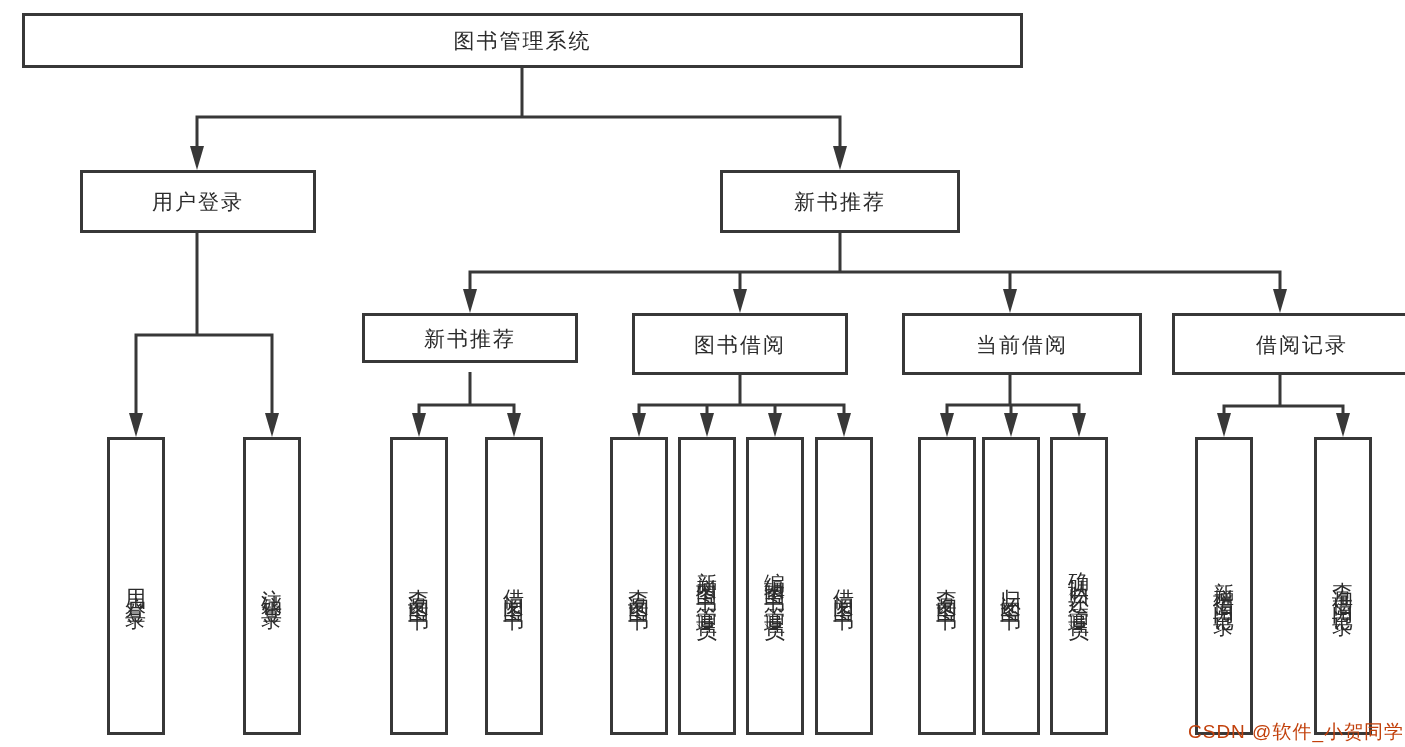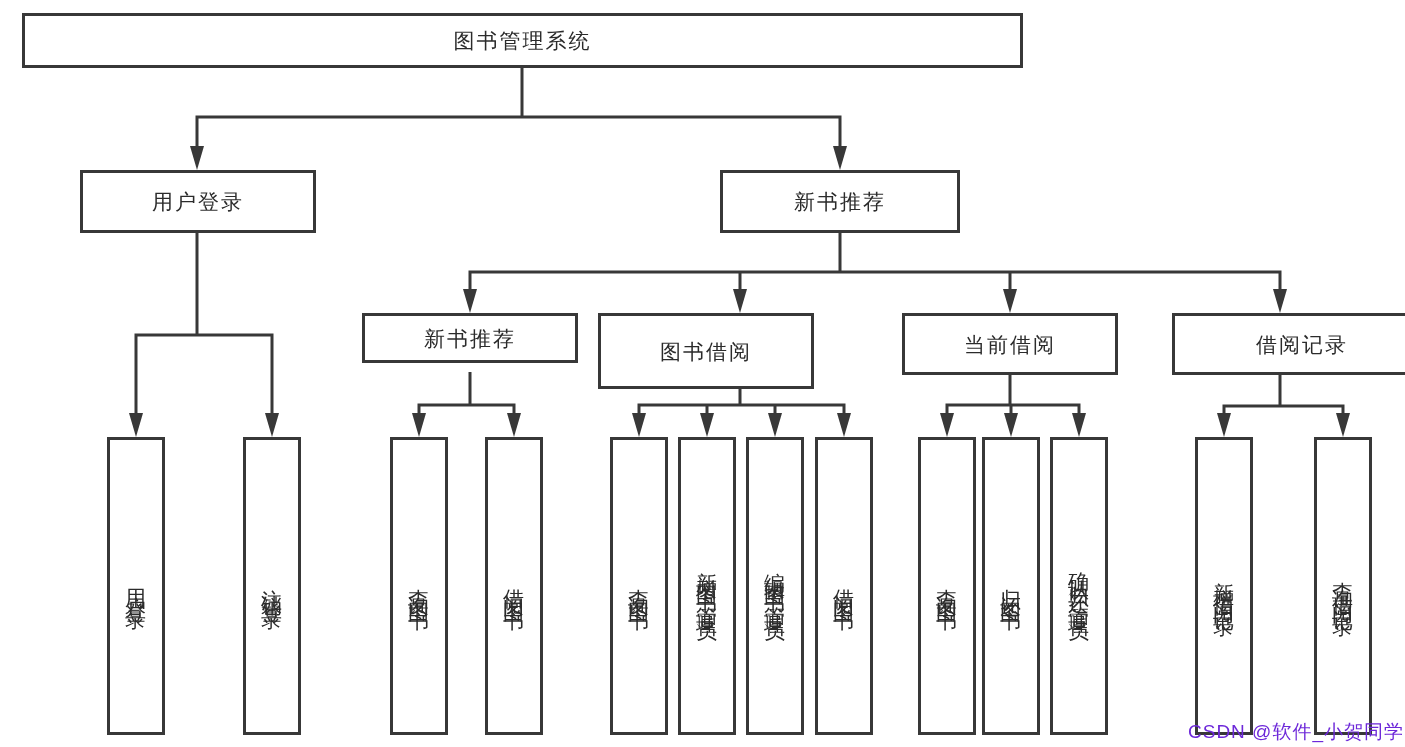"图书借阅" div.node { height: 76px -> 62px; left: 598px -> 632px }
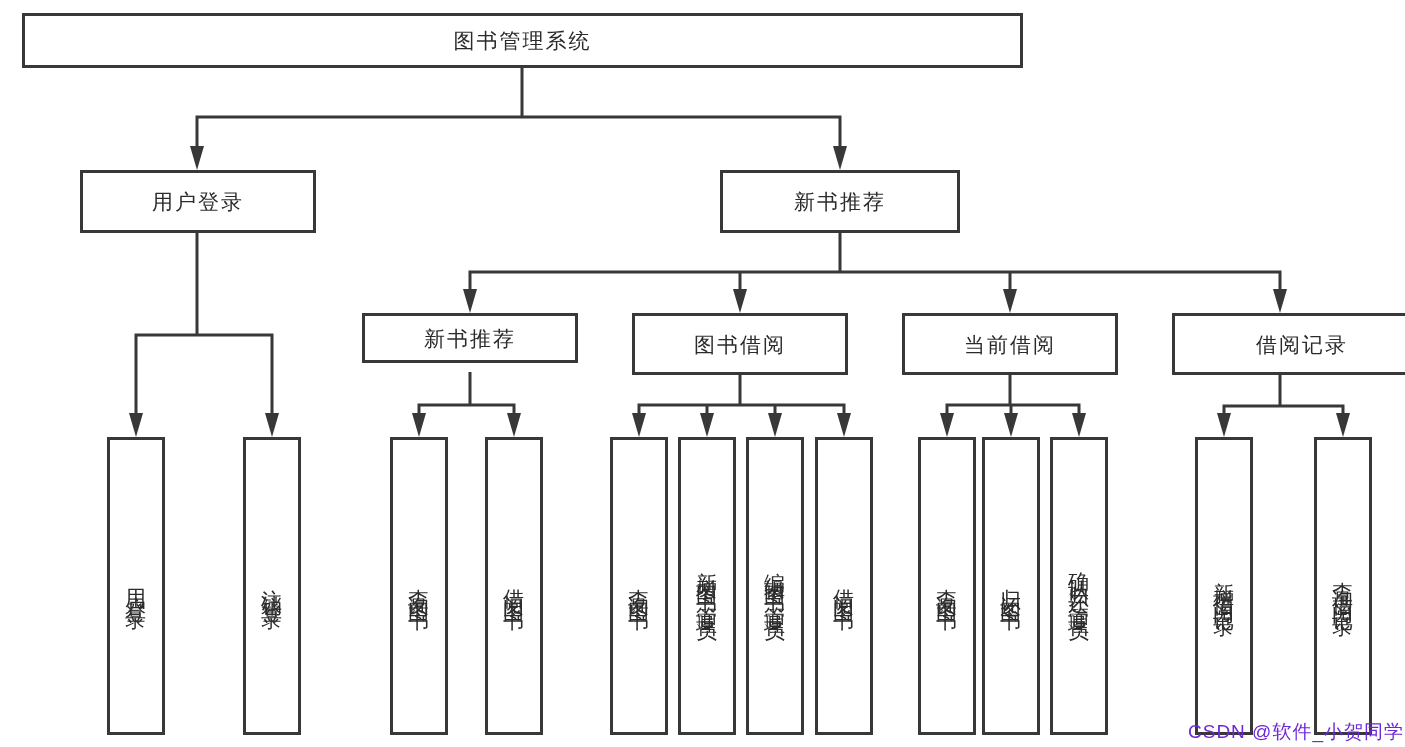"当前借阅" div.node { width: 216px -> 240px }
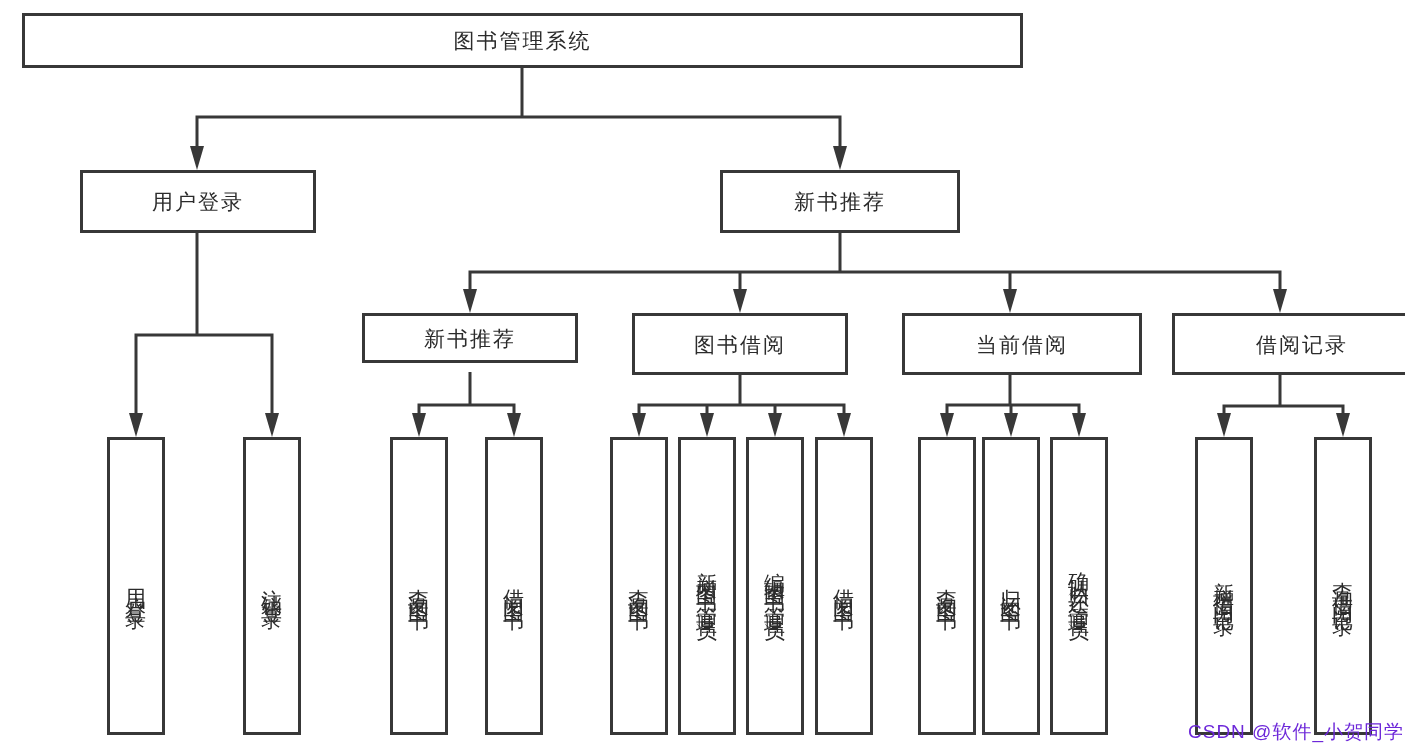"CSDN @软件_小贺同学" .watermark { color: #6d28d9 -> #c2410c }
